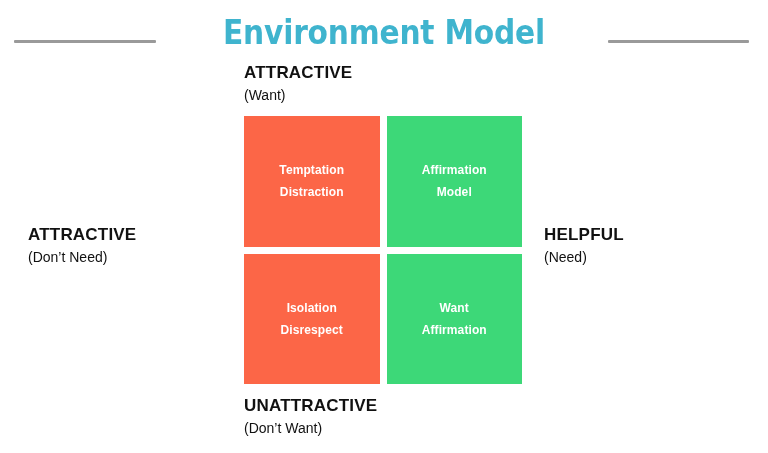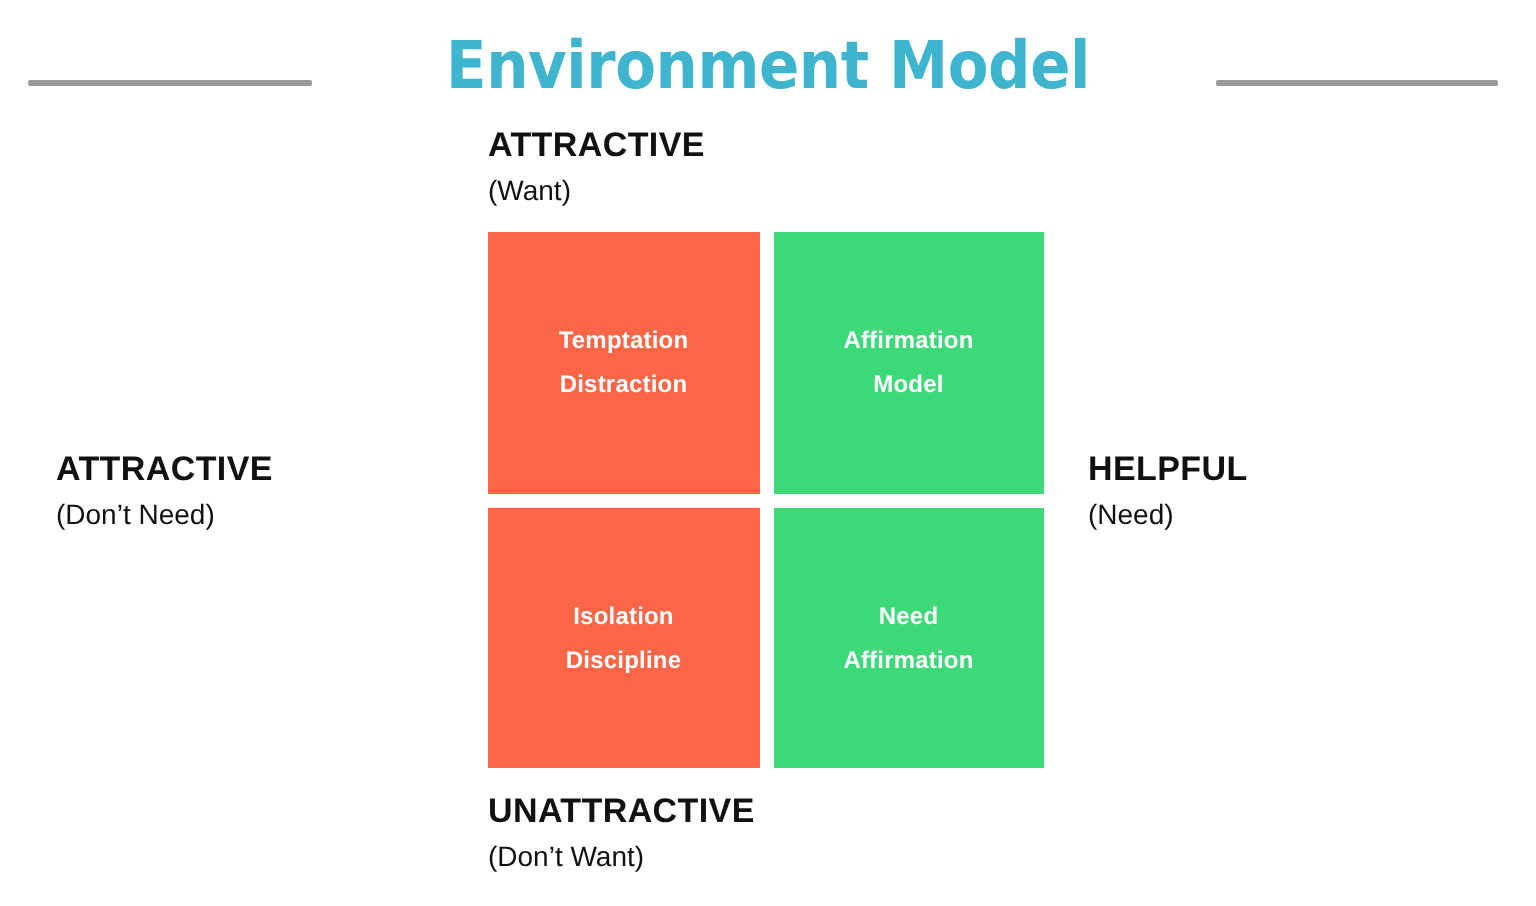"Need" span.ln { text: Need -> Want }
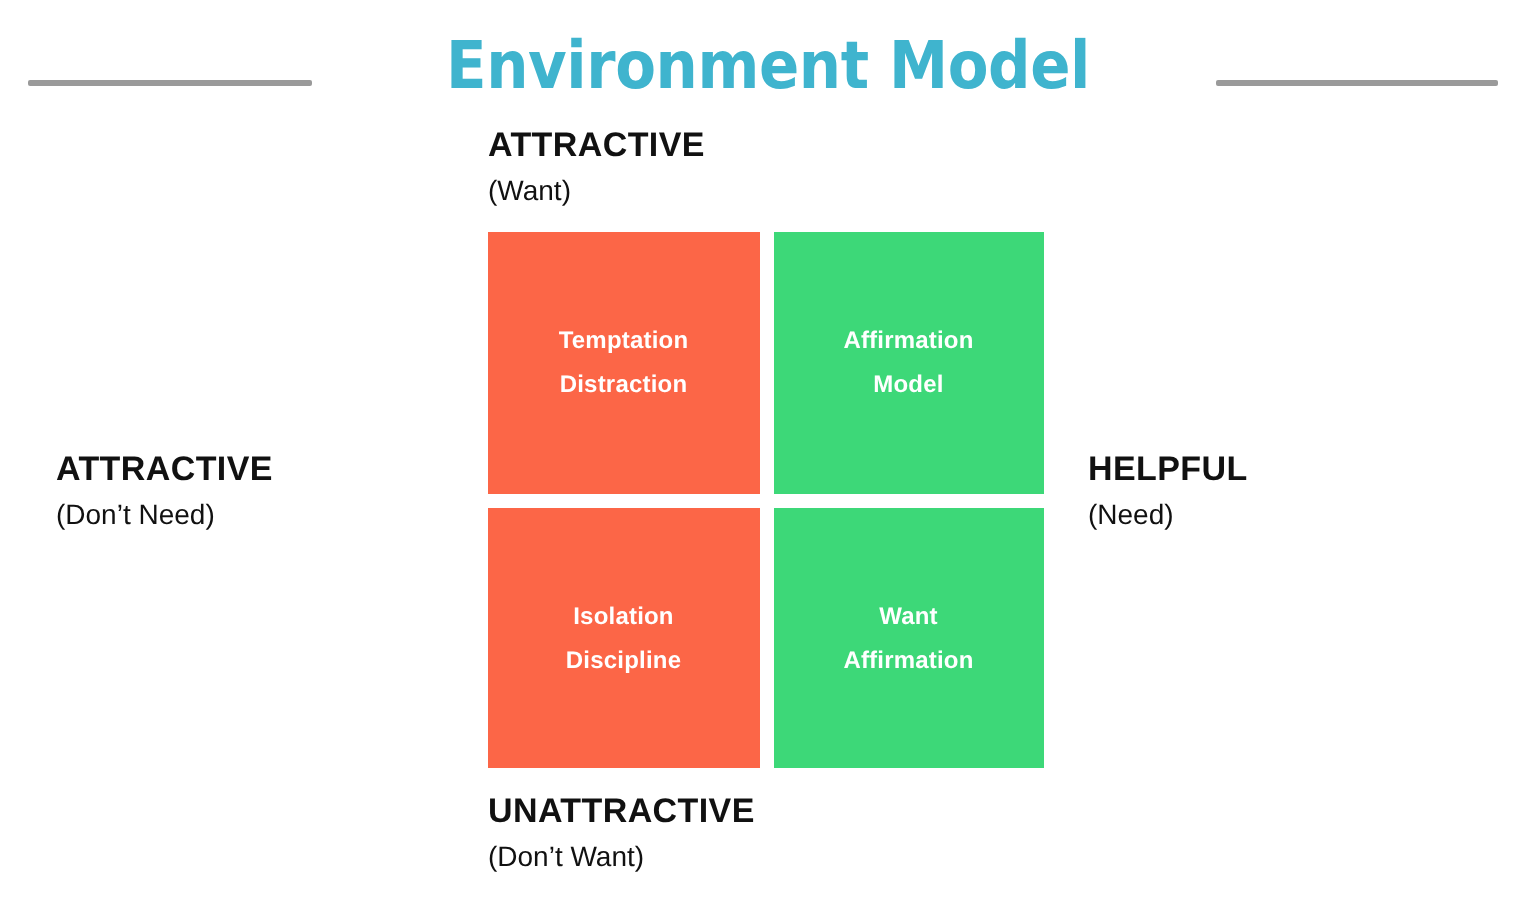"Discipline" span.ln { text: Discipline -> Disrespect }
